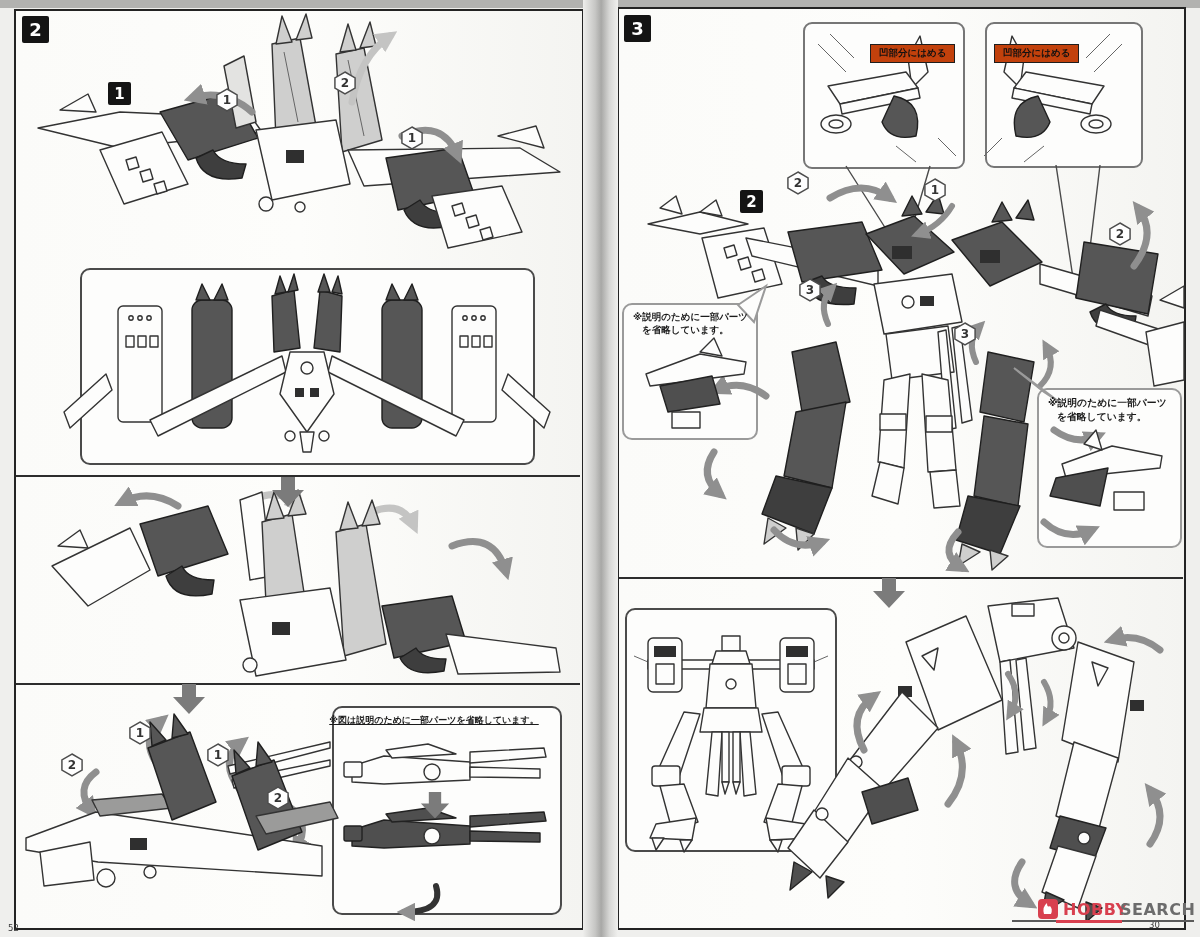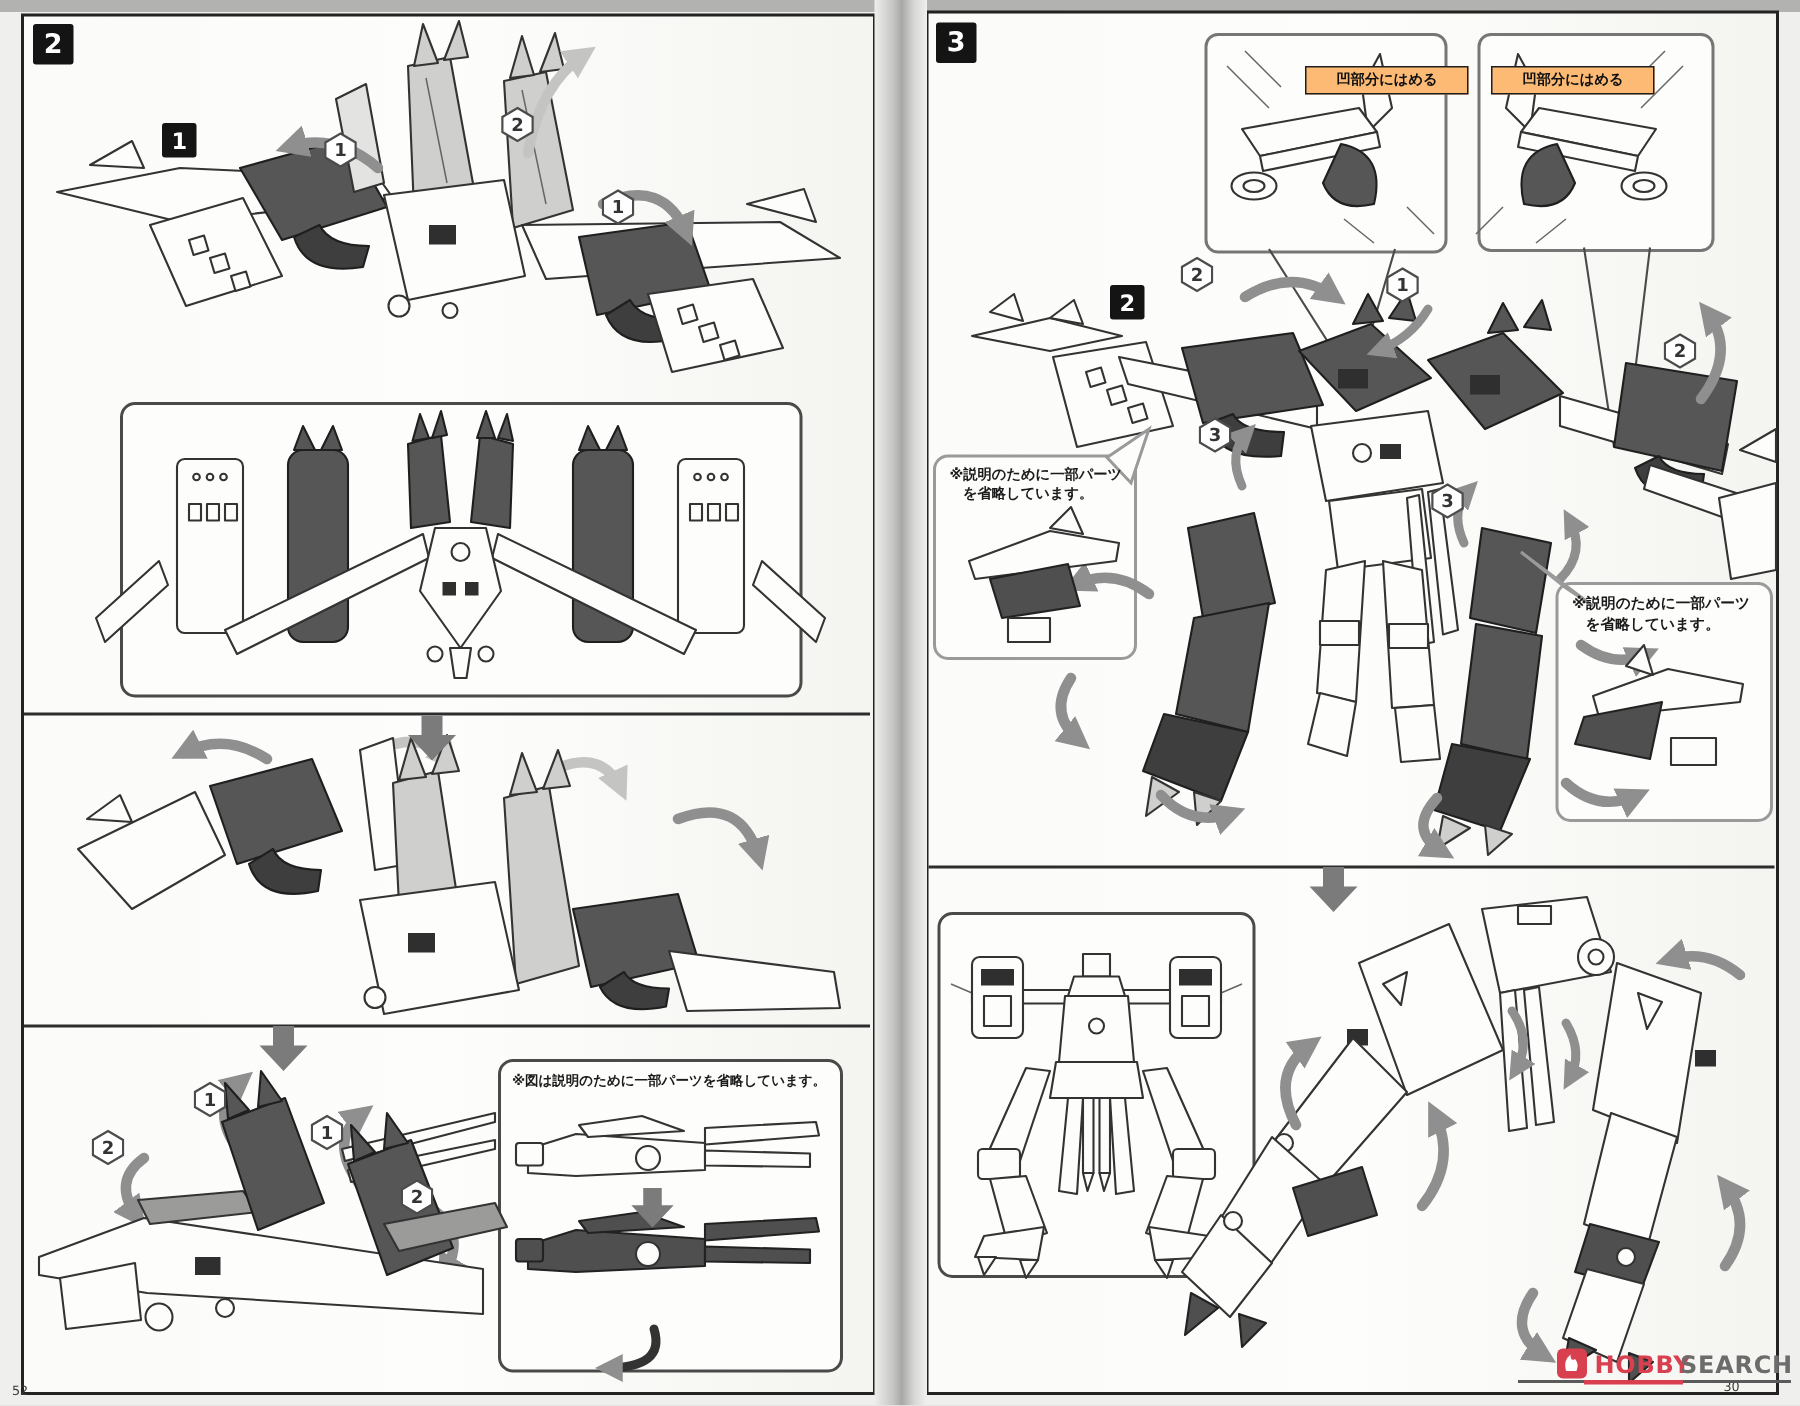"凹部分にはめる" .label-badge { background: #fdba74 -> #c2410c; padding: 2px 20px -> 2px 8px }
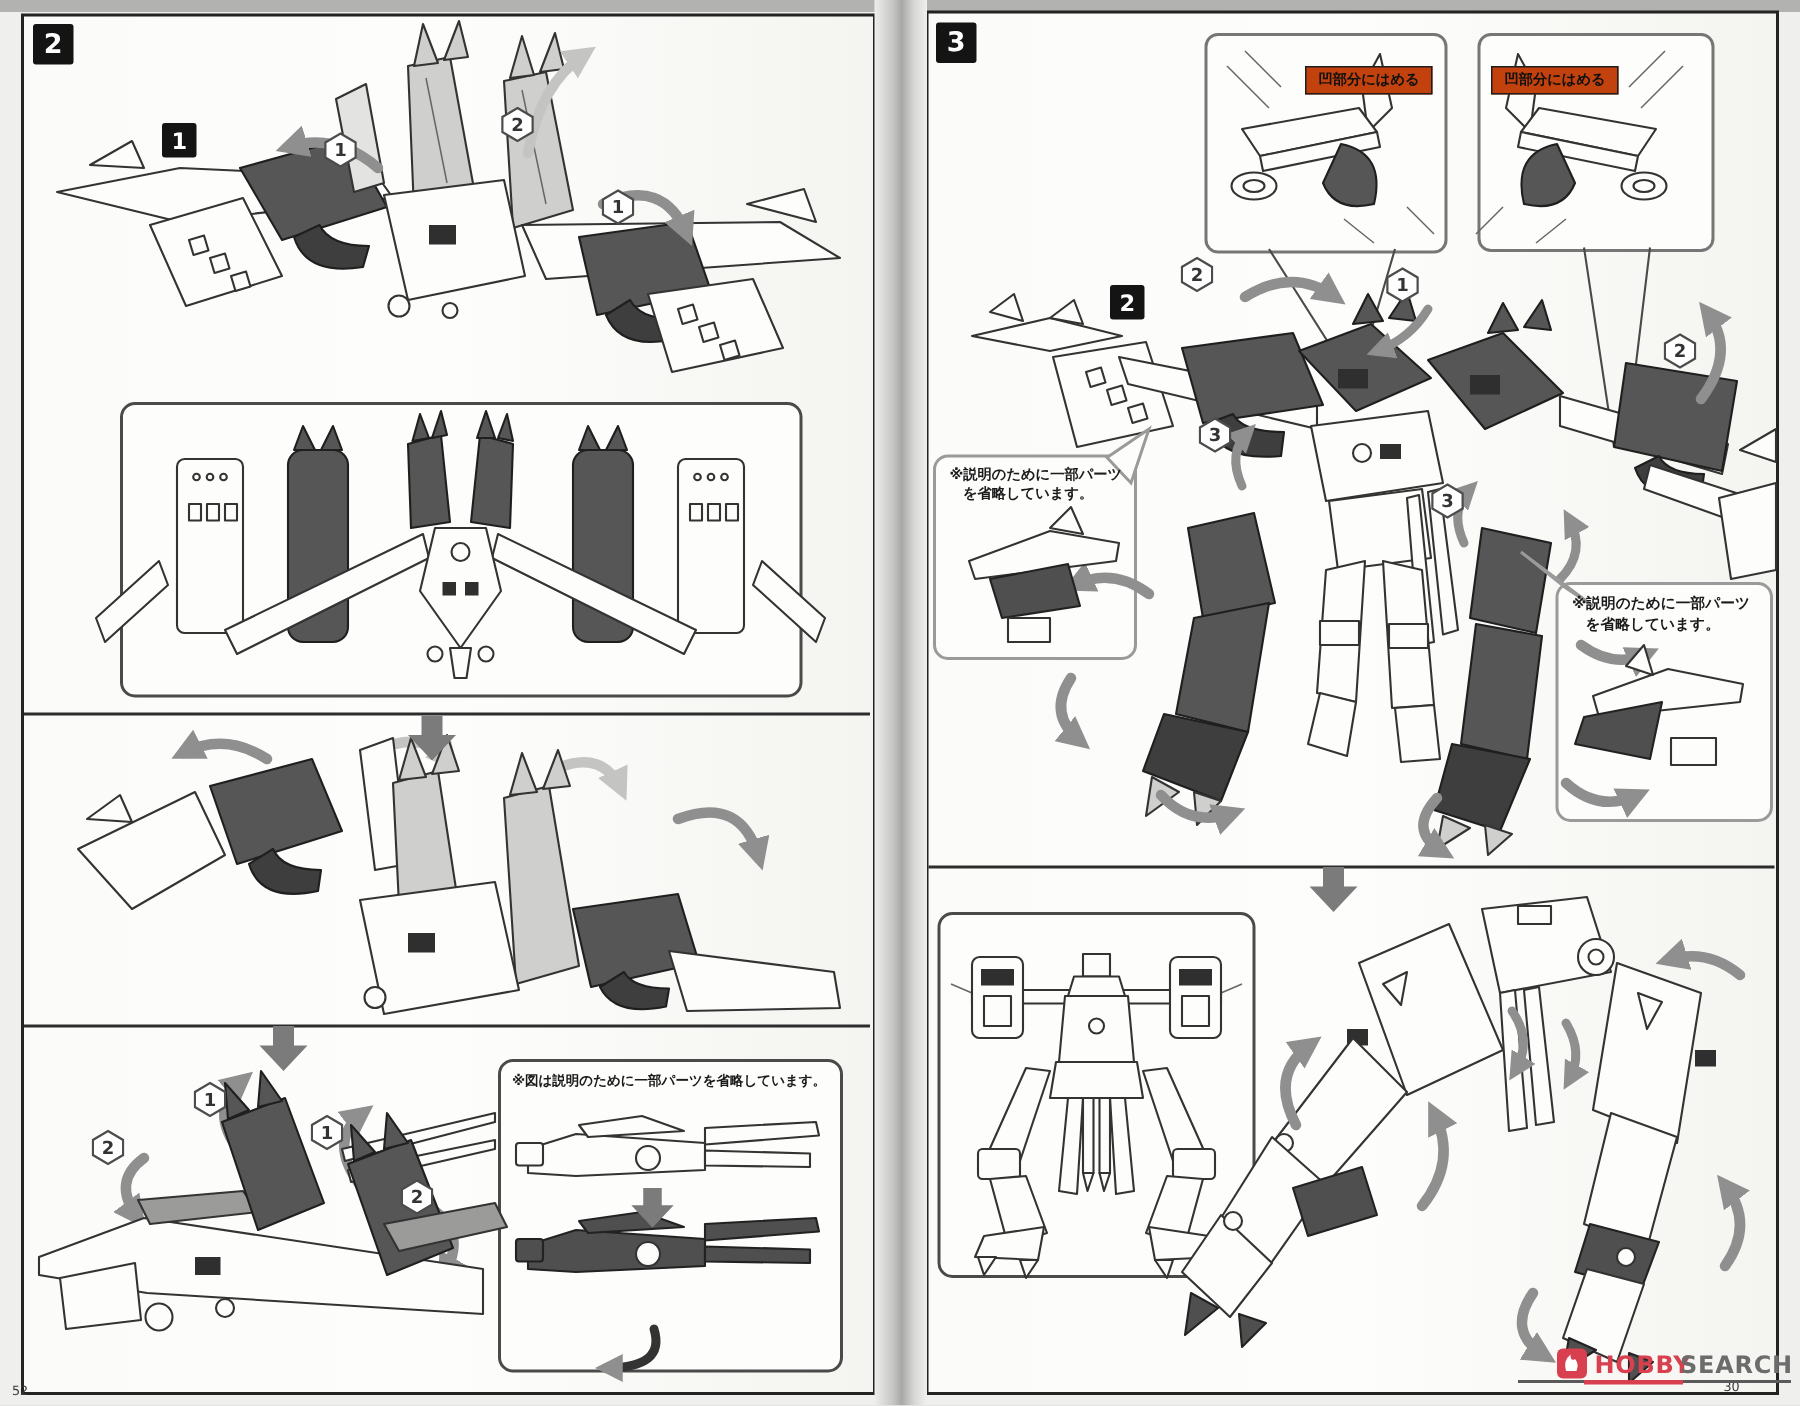"※図は説明のために一部パーツを省略しています。" div.note-text { left: 337px -> 325px; text-decoration: none -> underline }
